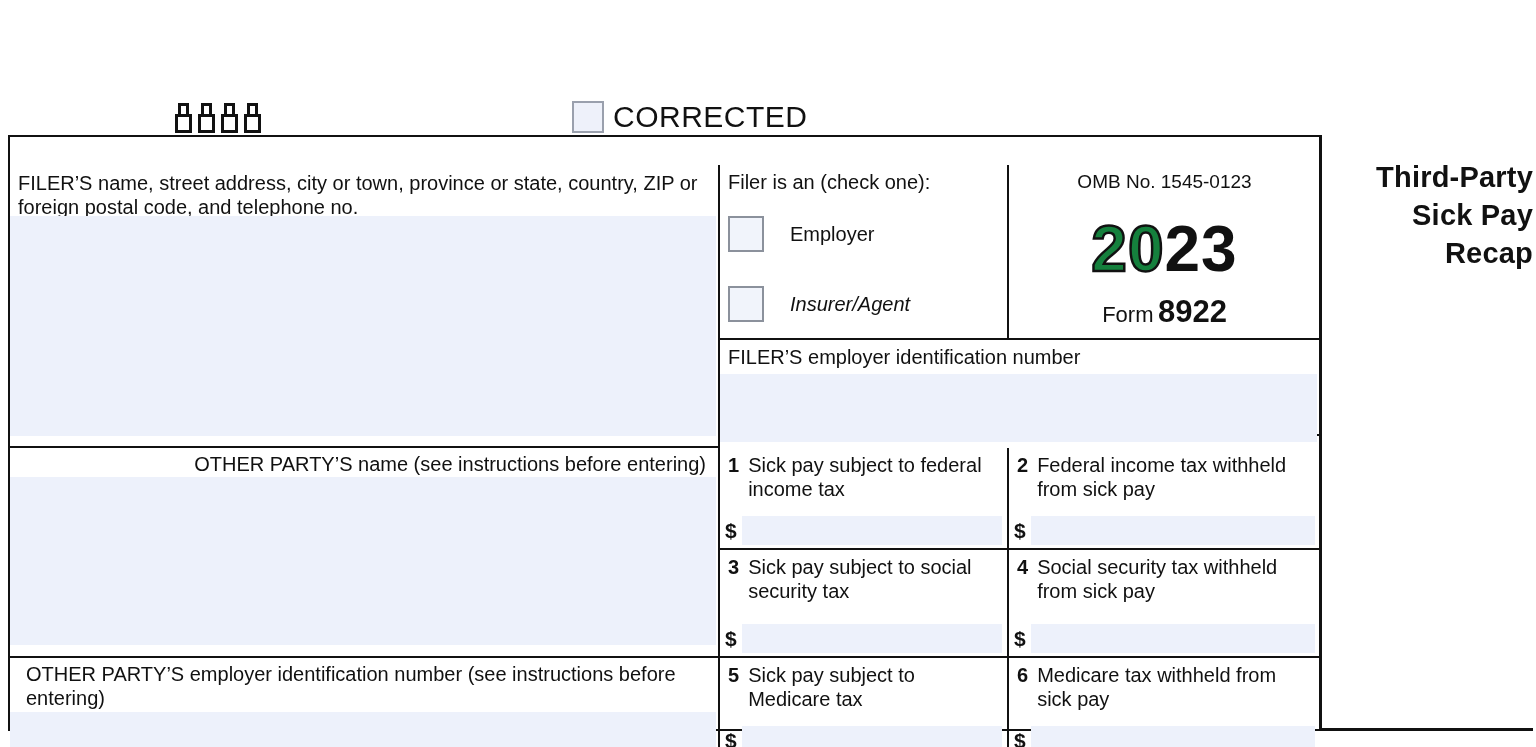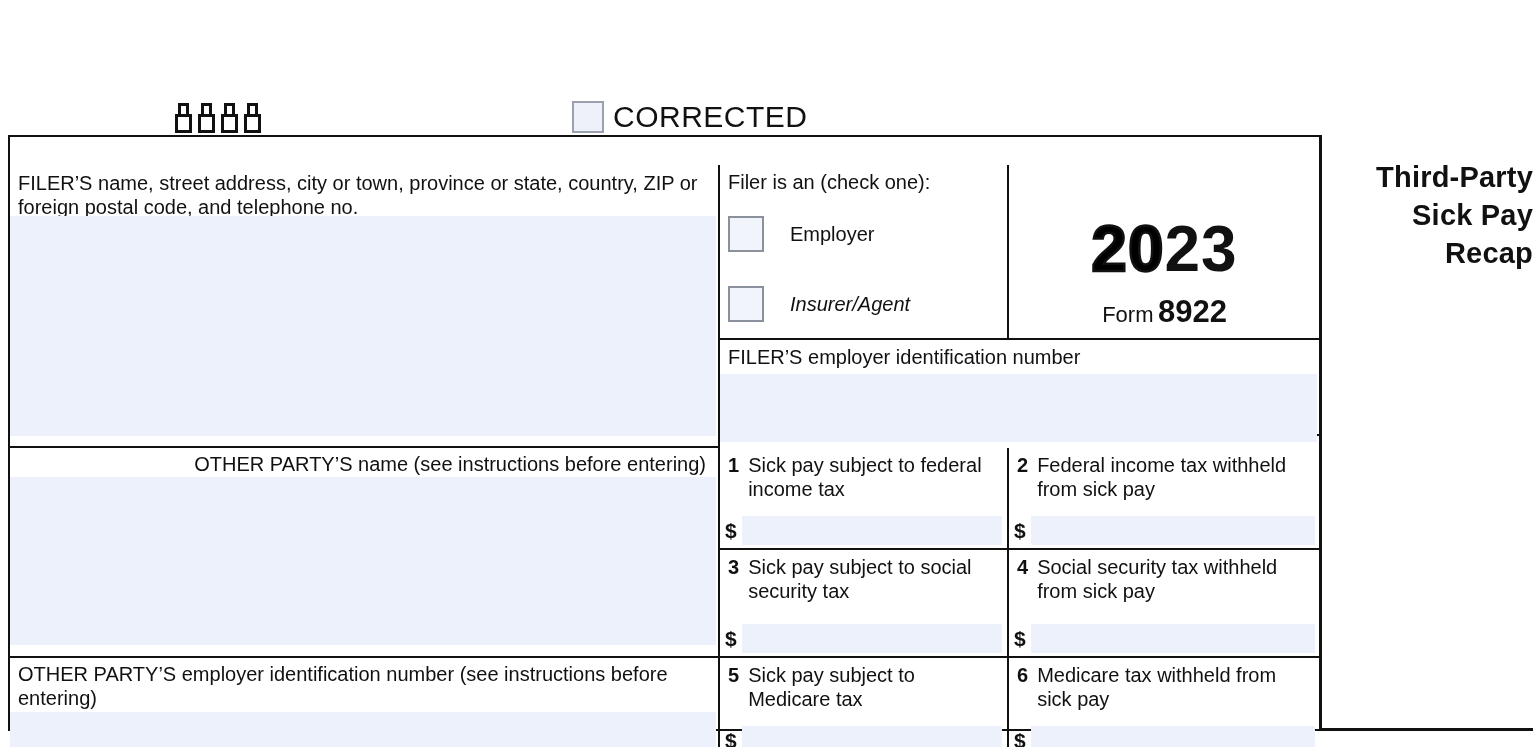"OMB No. 1545-0123" div.omb-line { html: none -> <div>OMB No. 1545-0123</div> }
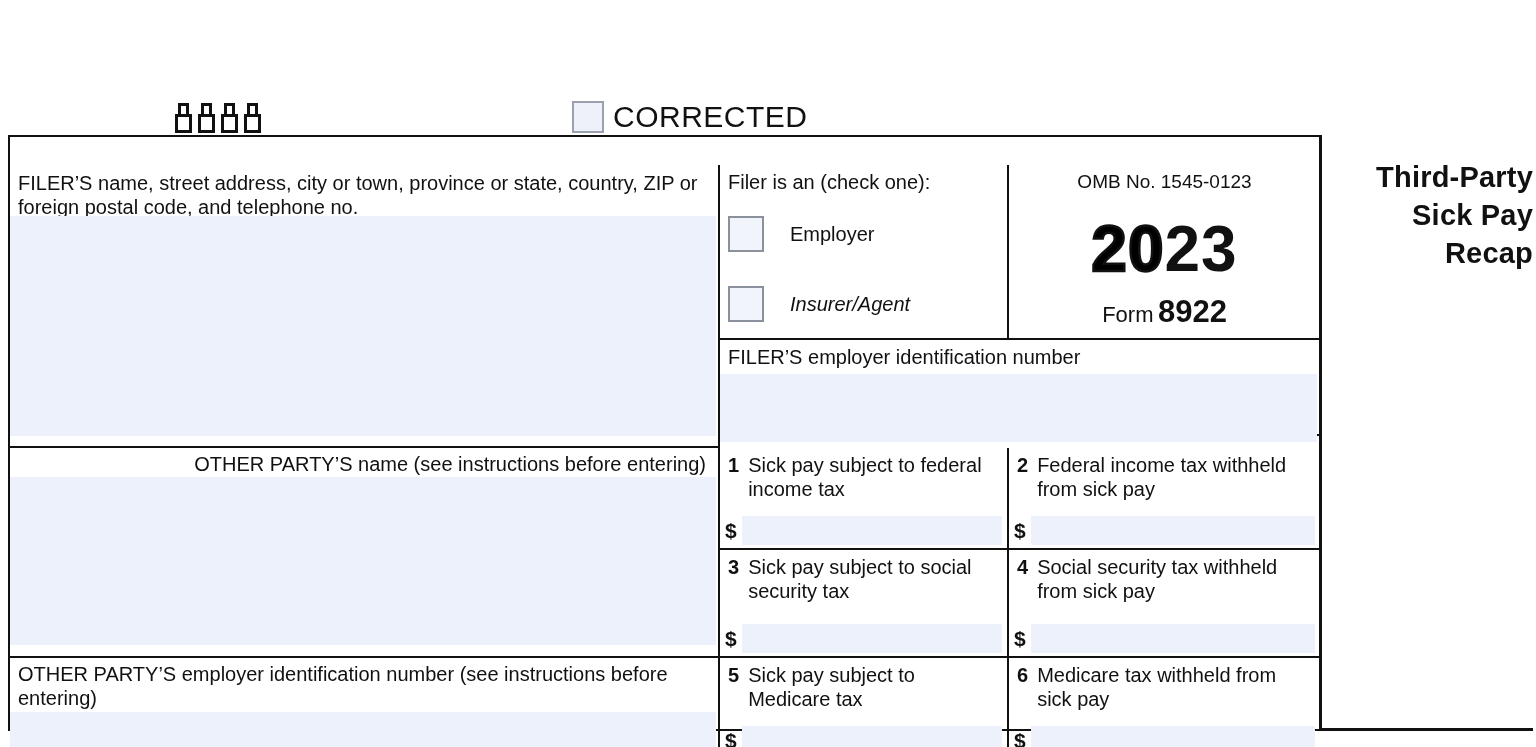"20" .year-outline { color: #000000 -> #15803d }
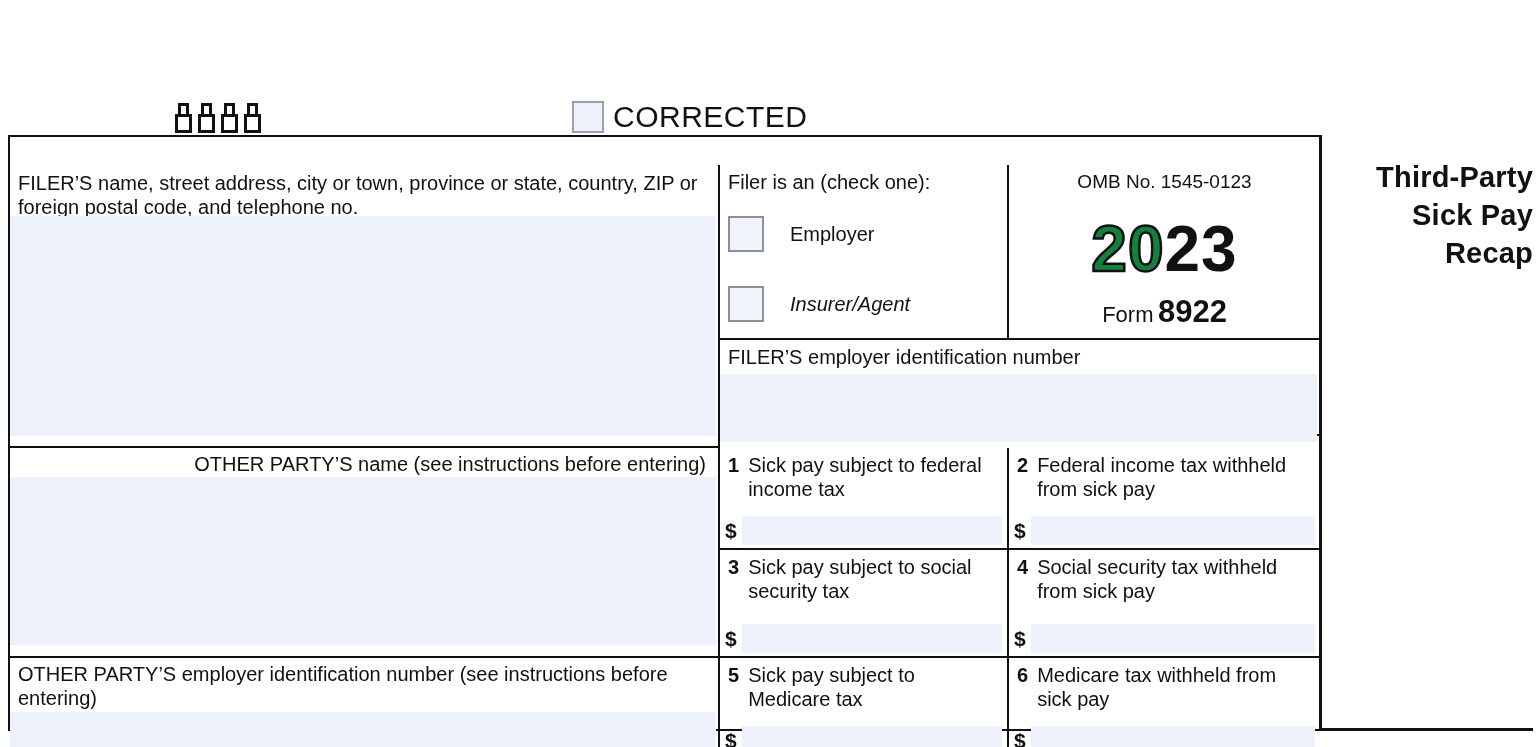"OTHER PARTY’S employer identification" div.lbl { padding: 4px 12px 0 8px -> 4px 12px 0 16px }
